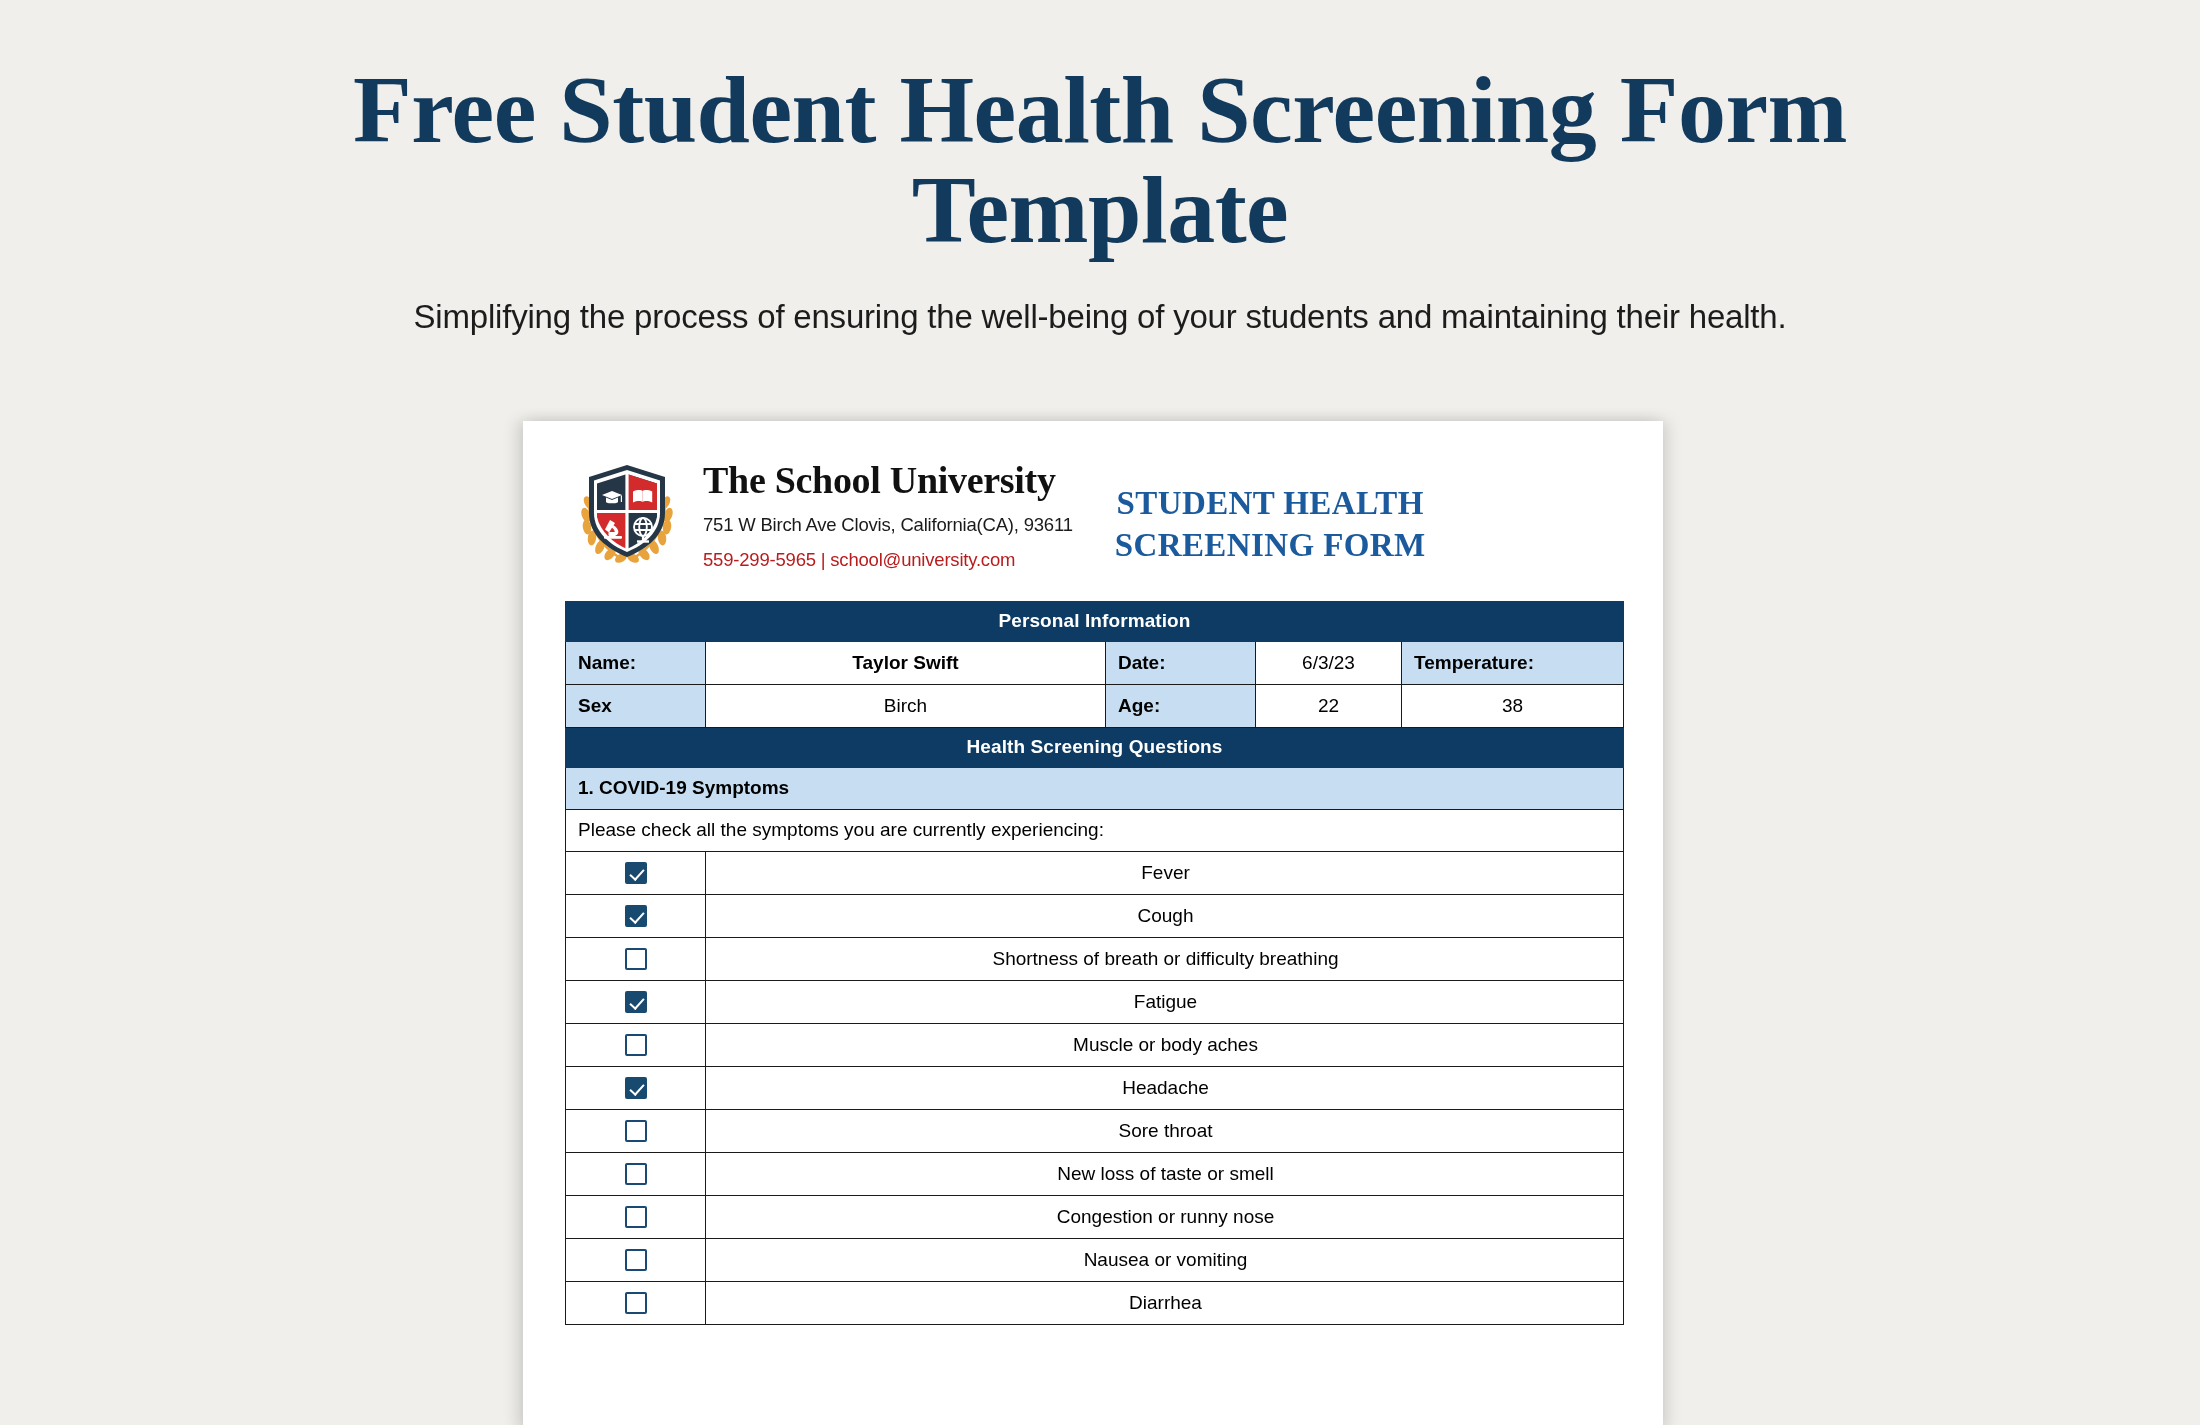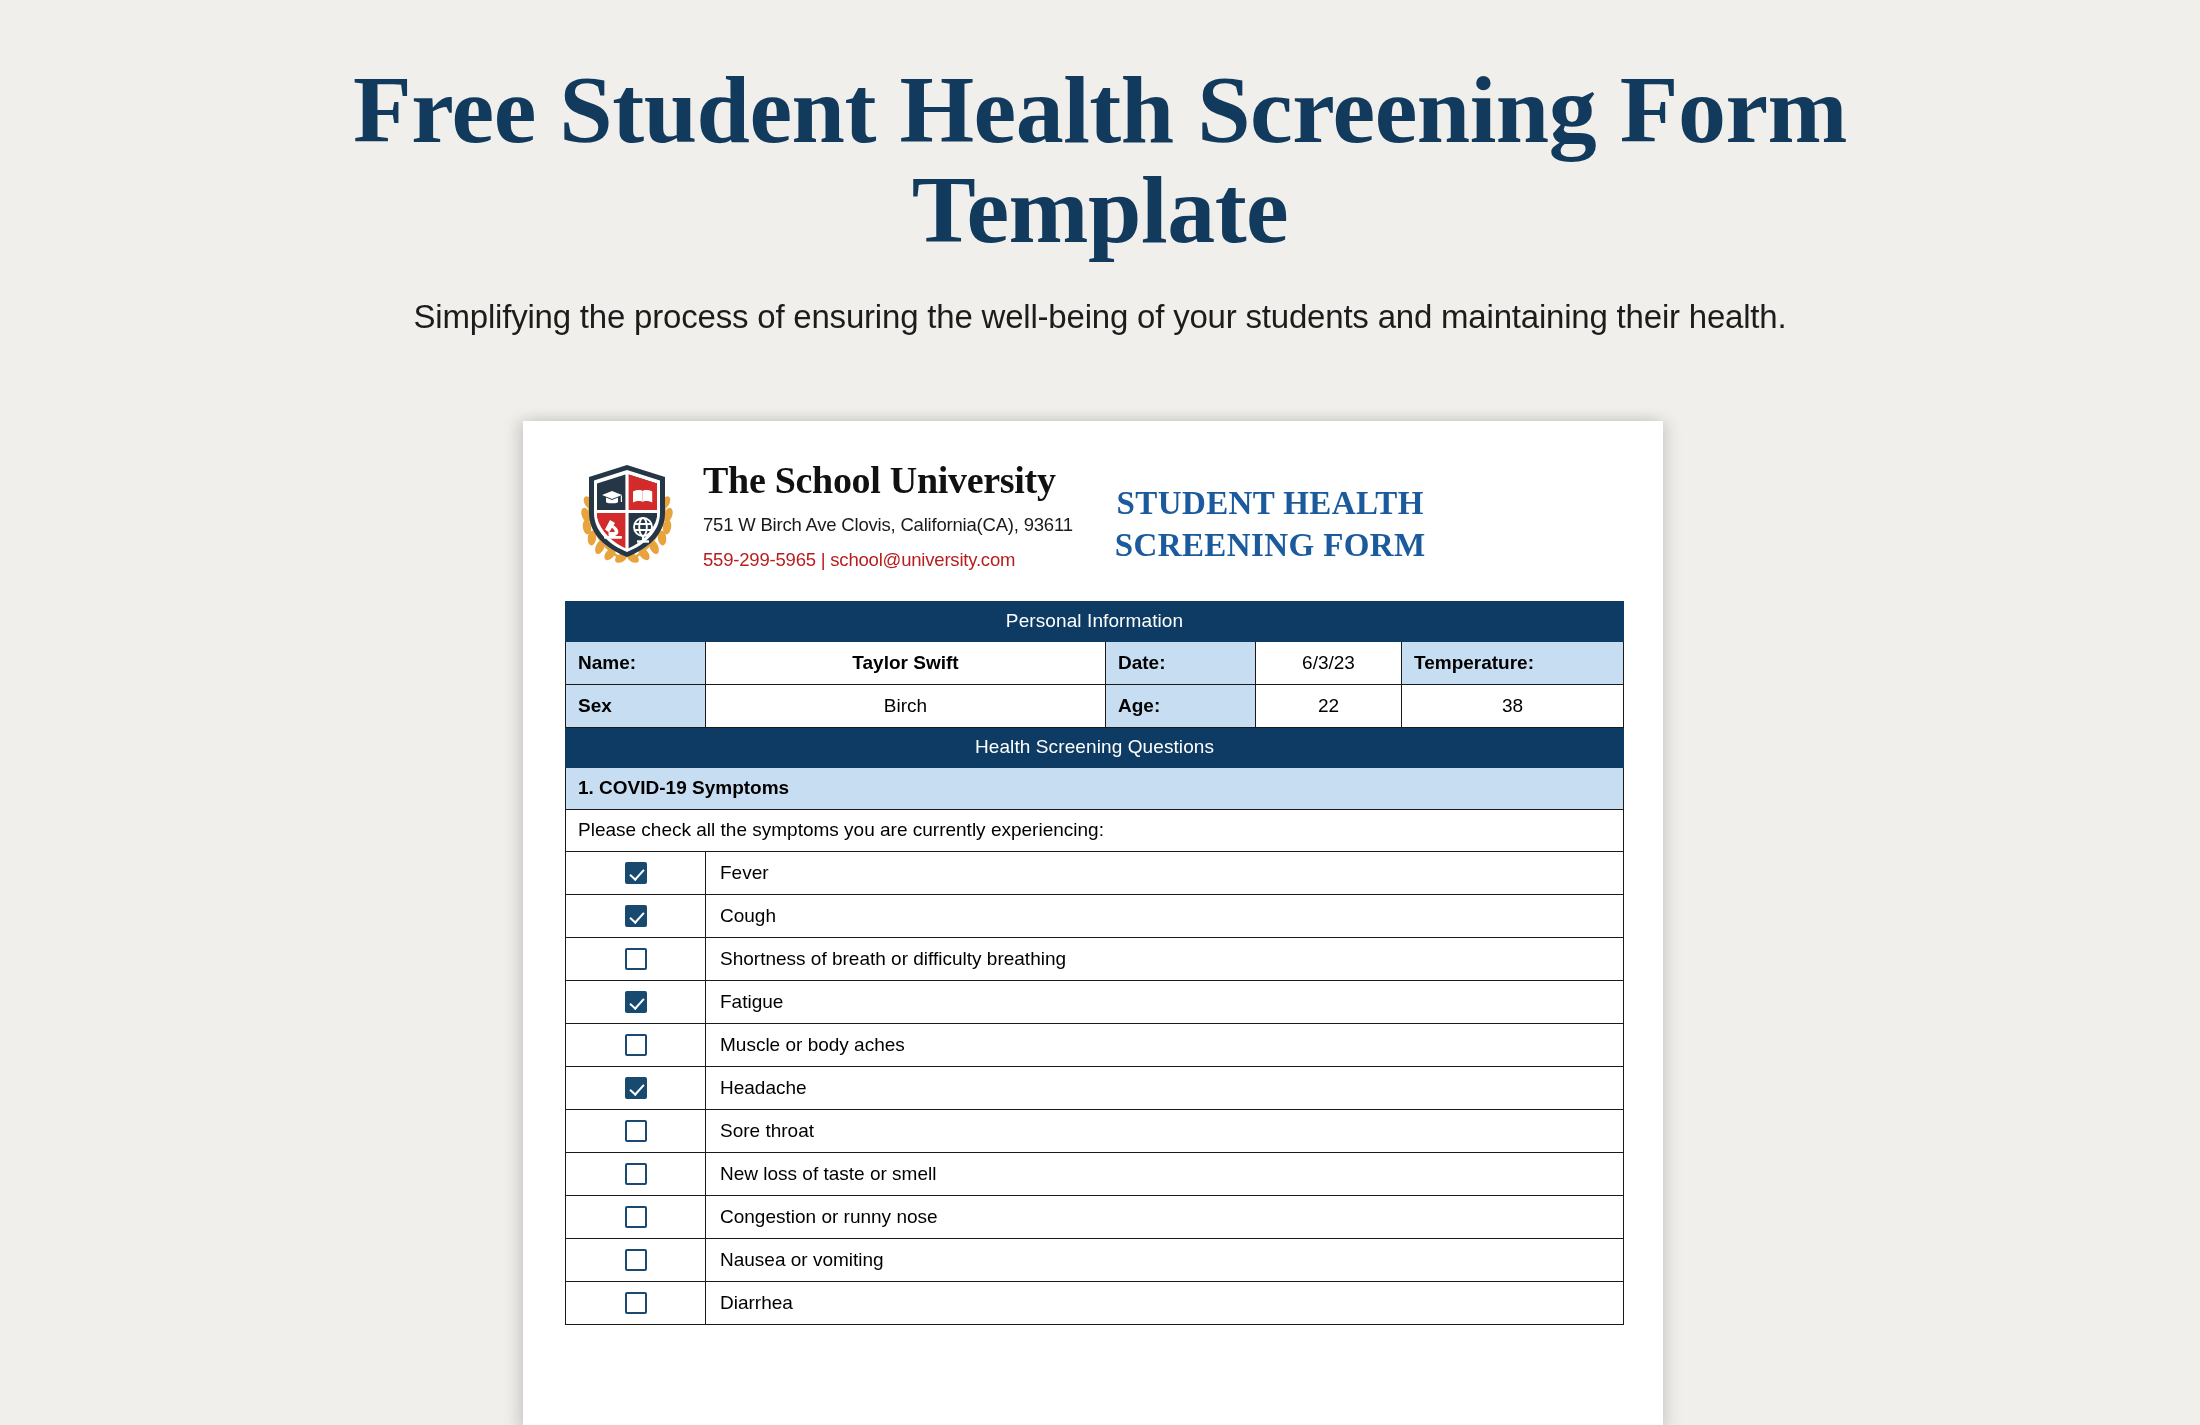"Personal Information" .band { font-weight: normal -> bold }
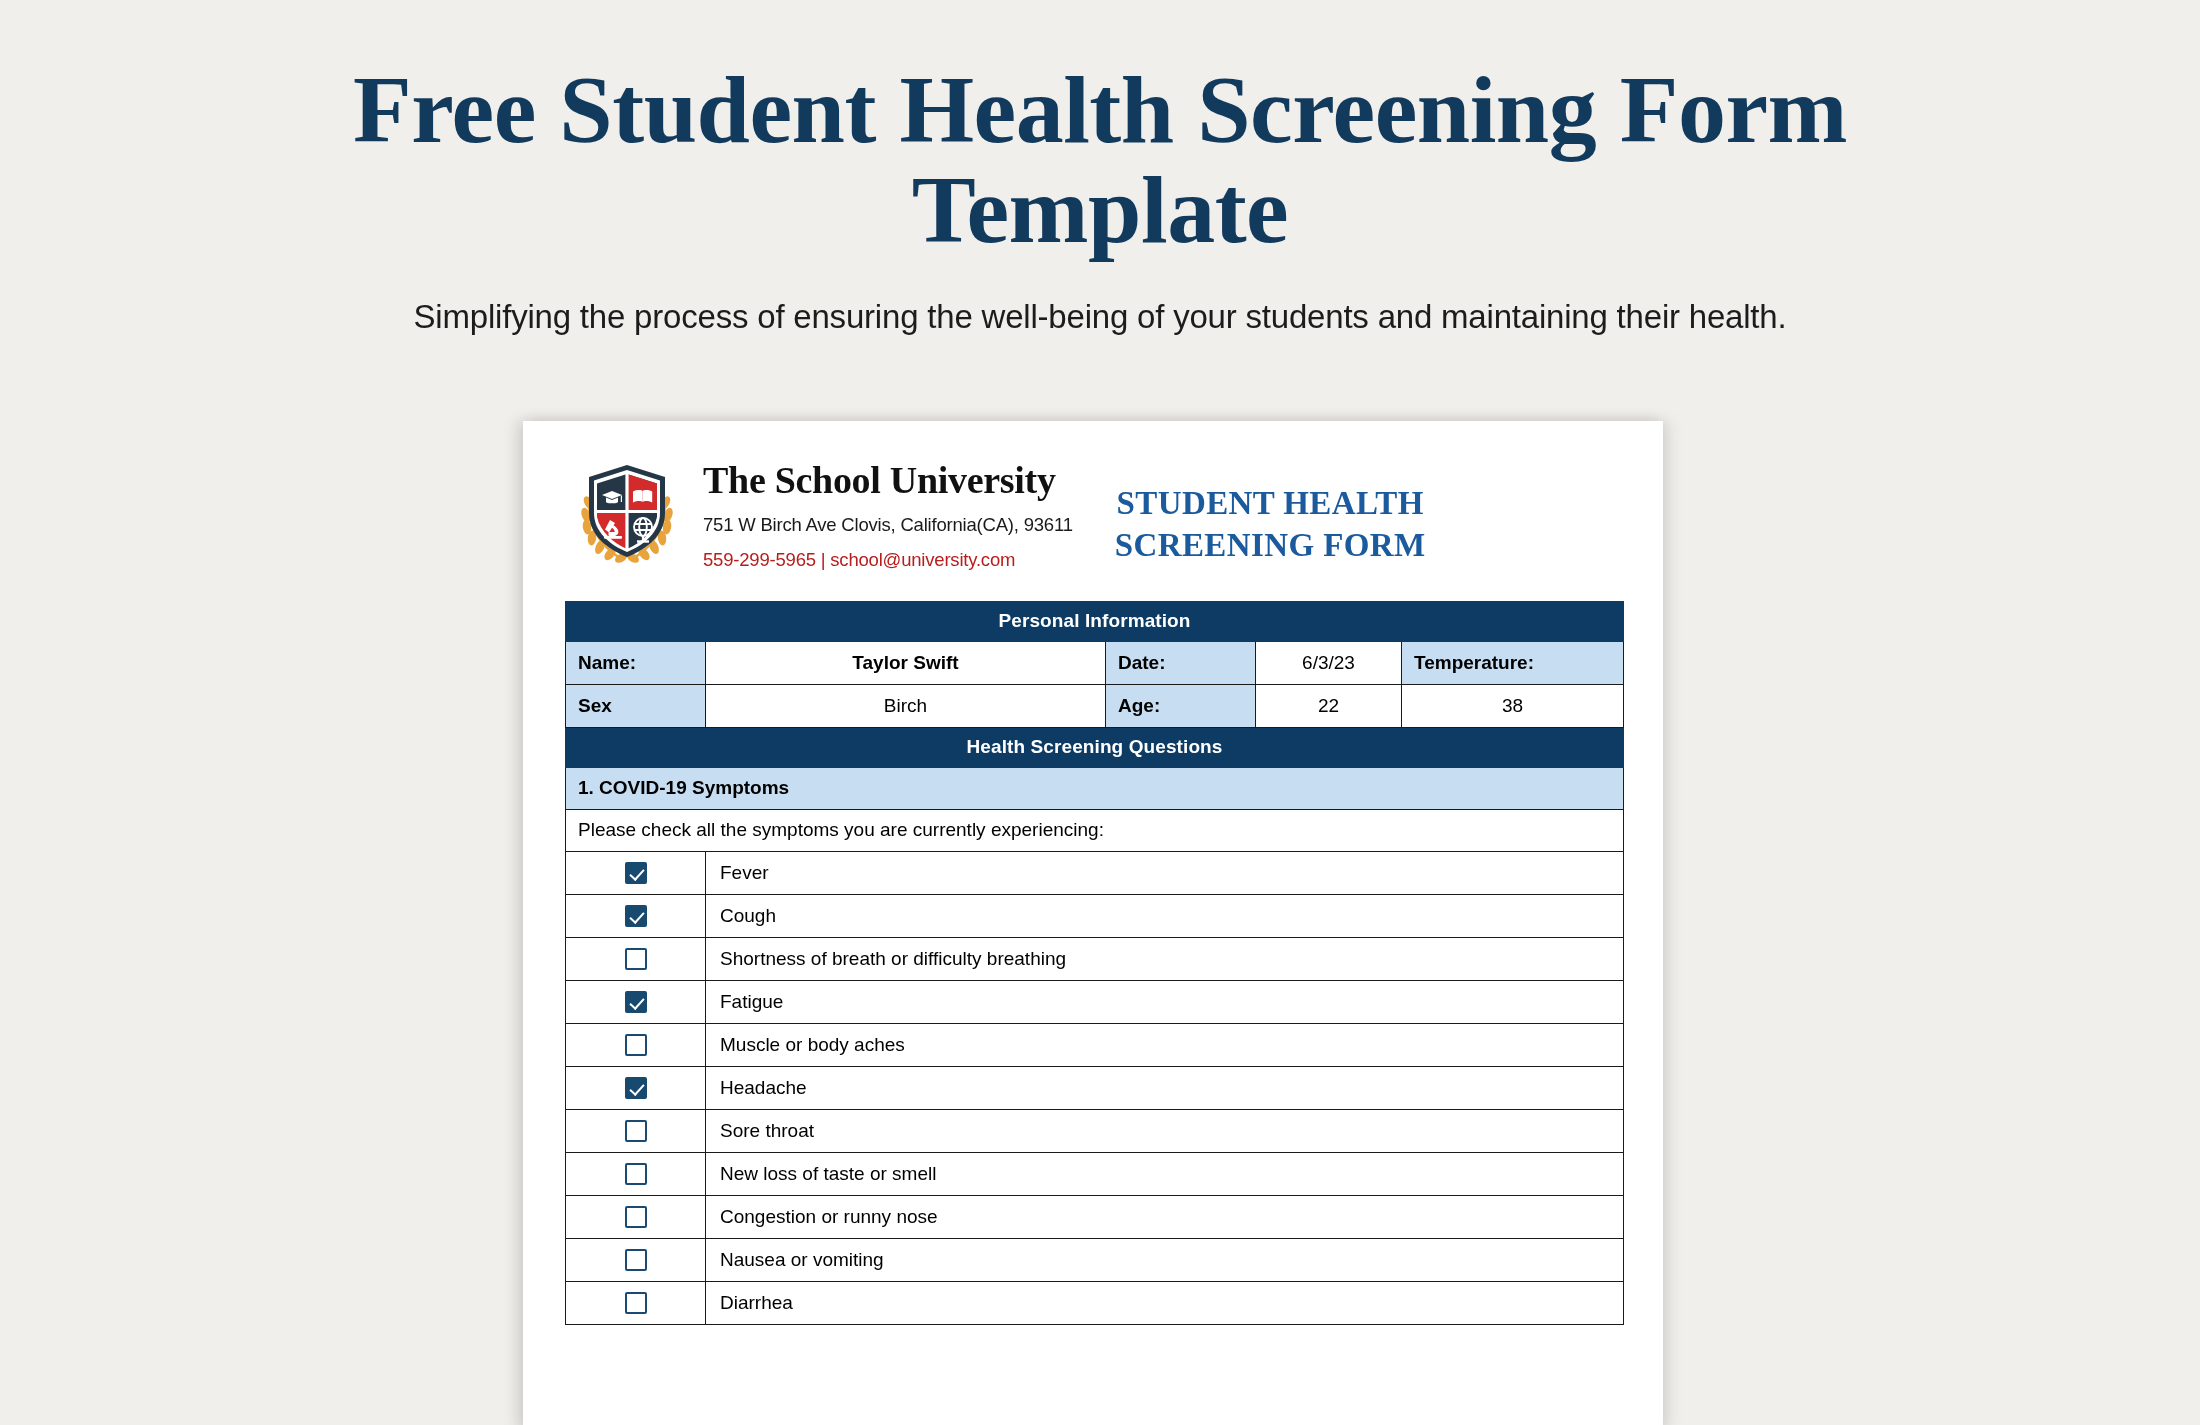"Fever" .sym-label { text-align: left -> center }
